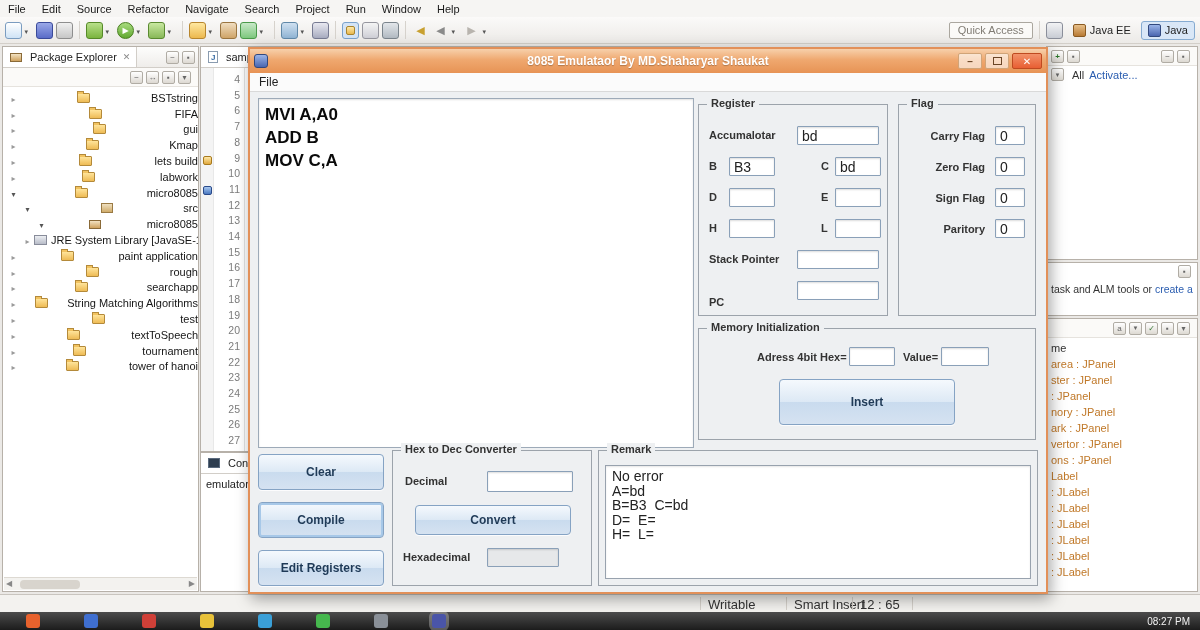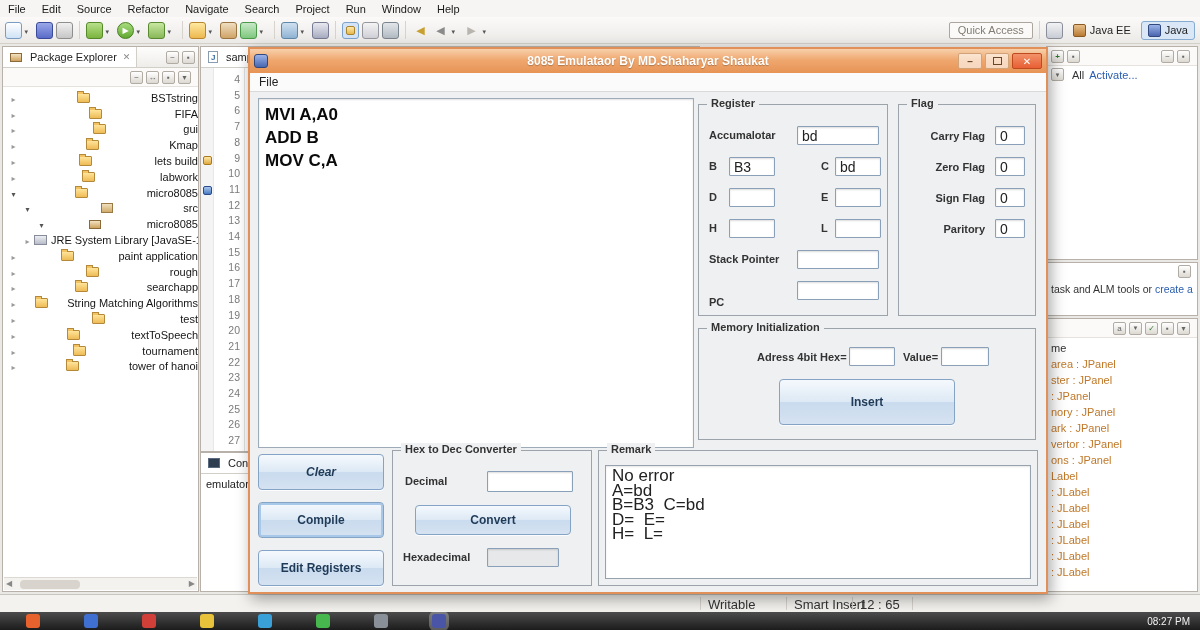"Clear" div.nbtn { font-style: italic -> none }
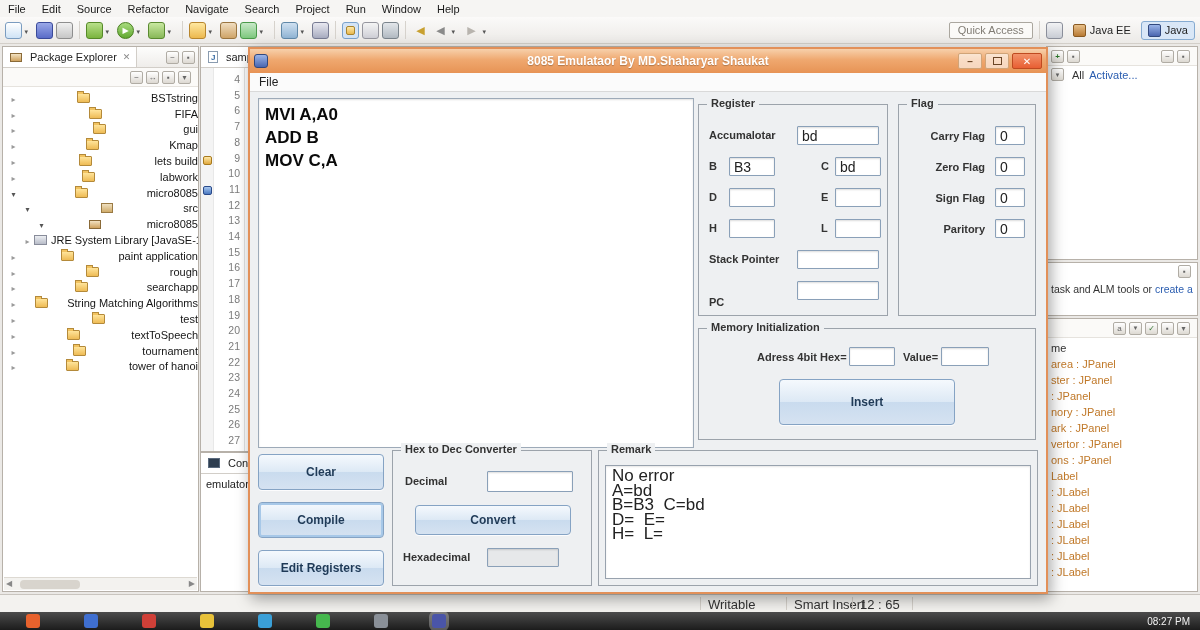"No error" .remark-box pre { font-size: 17px -> 14px }
